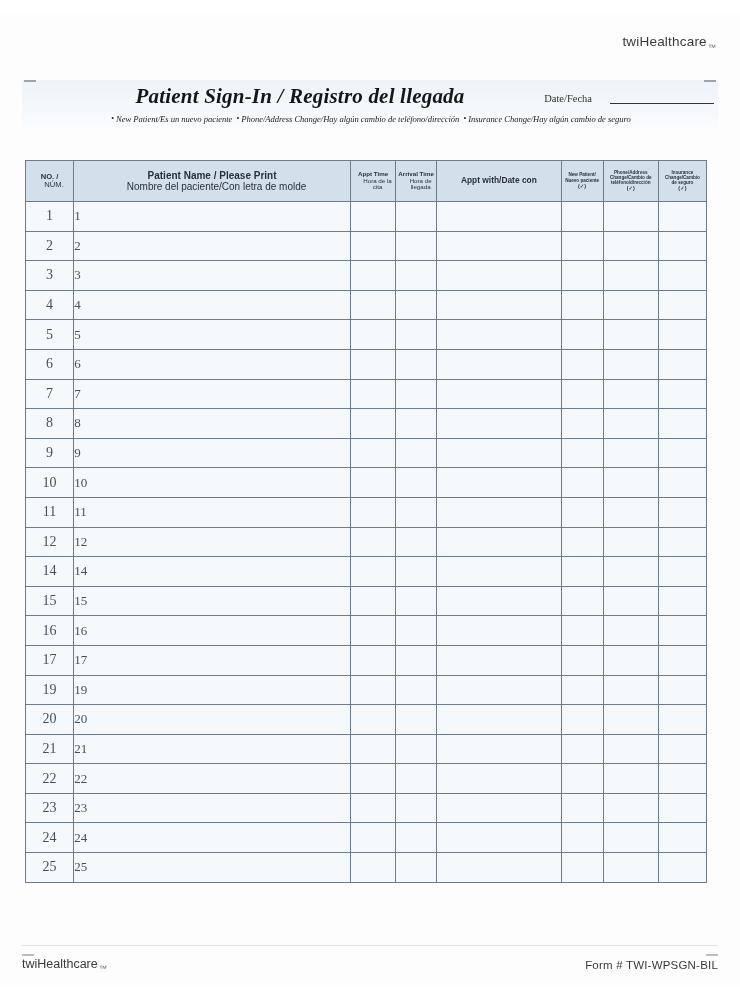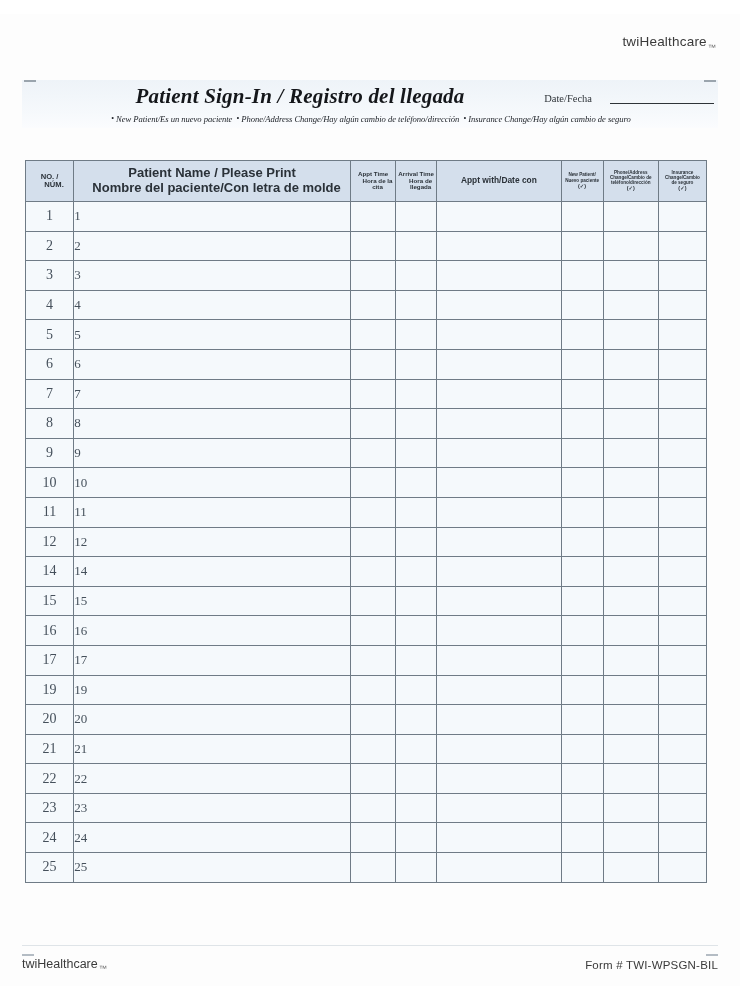"Patient Name / Please Print" .th-name { font-size: 13px -> 10px }
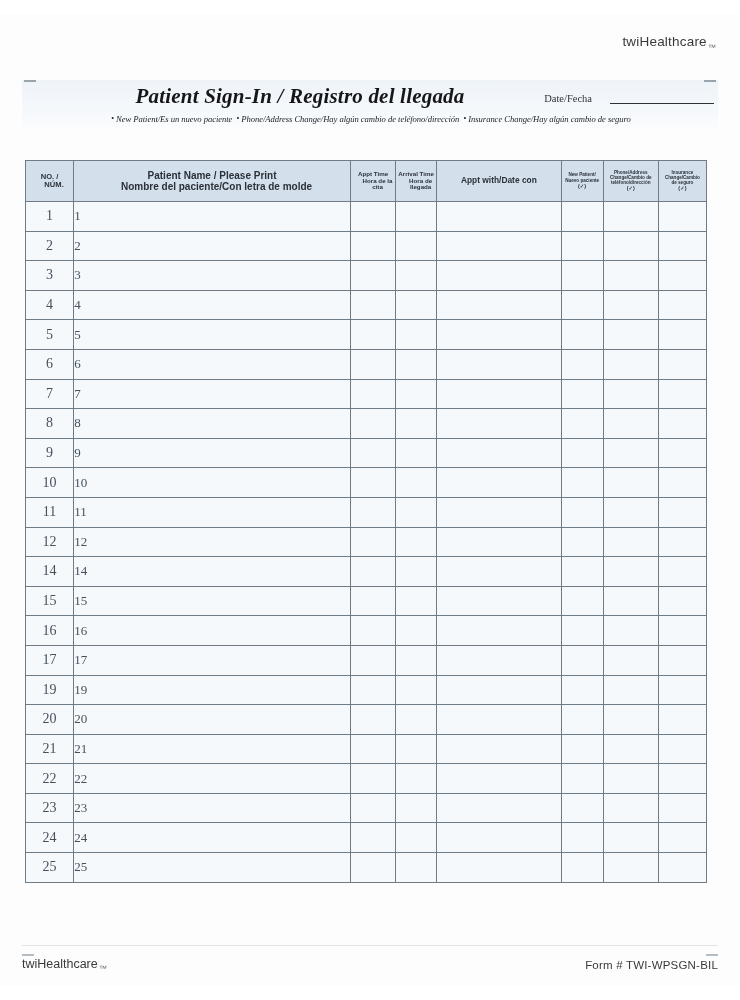"NÚM." .th-l2 { font-weight: bold -> normal }
